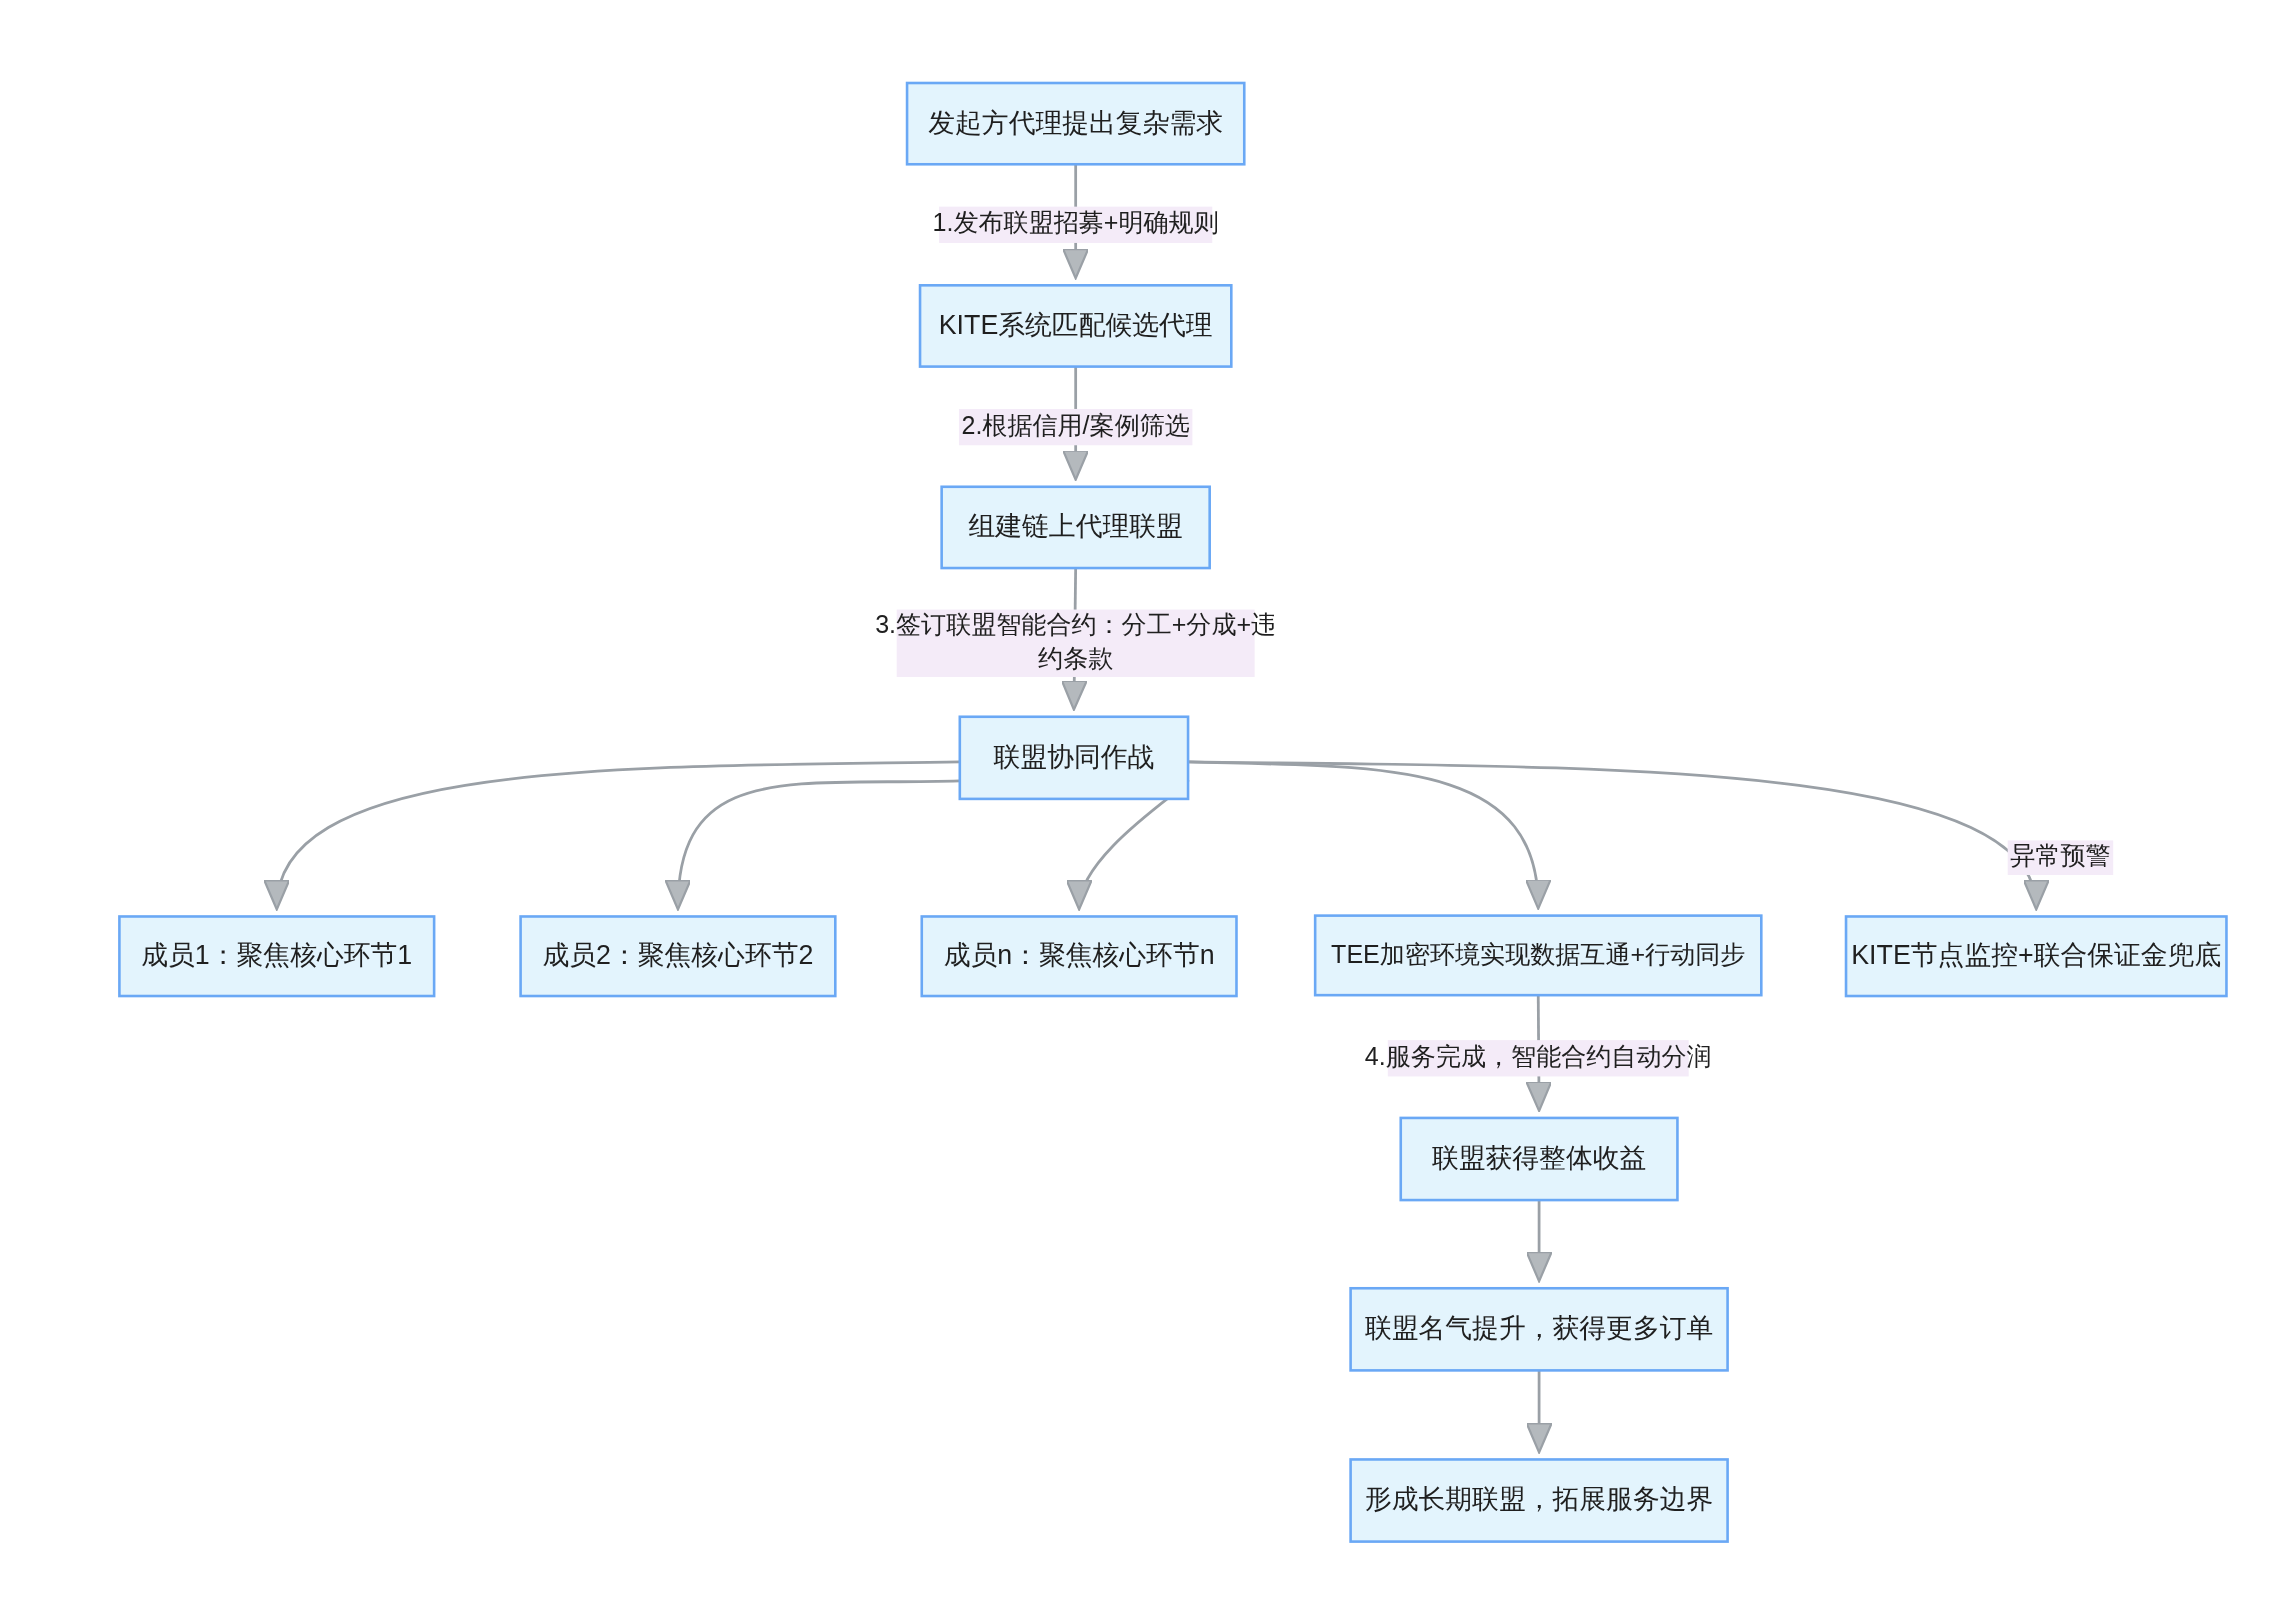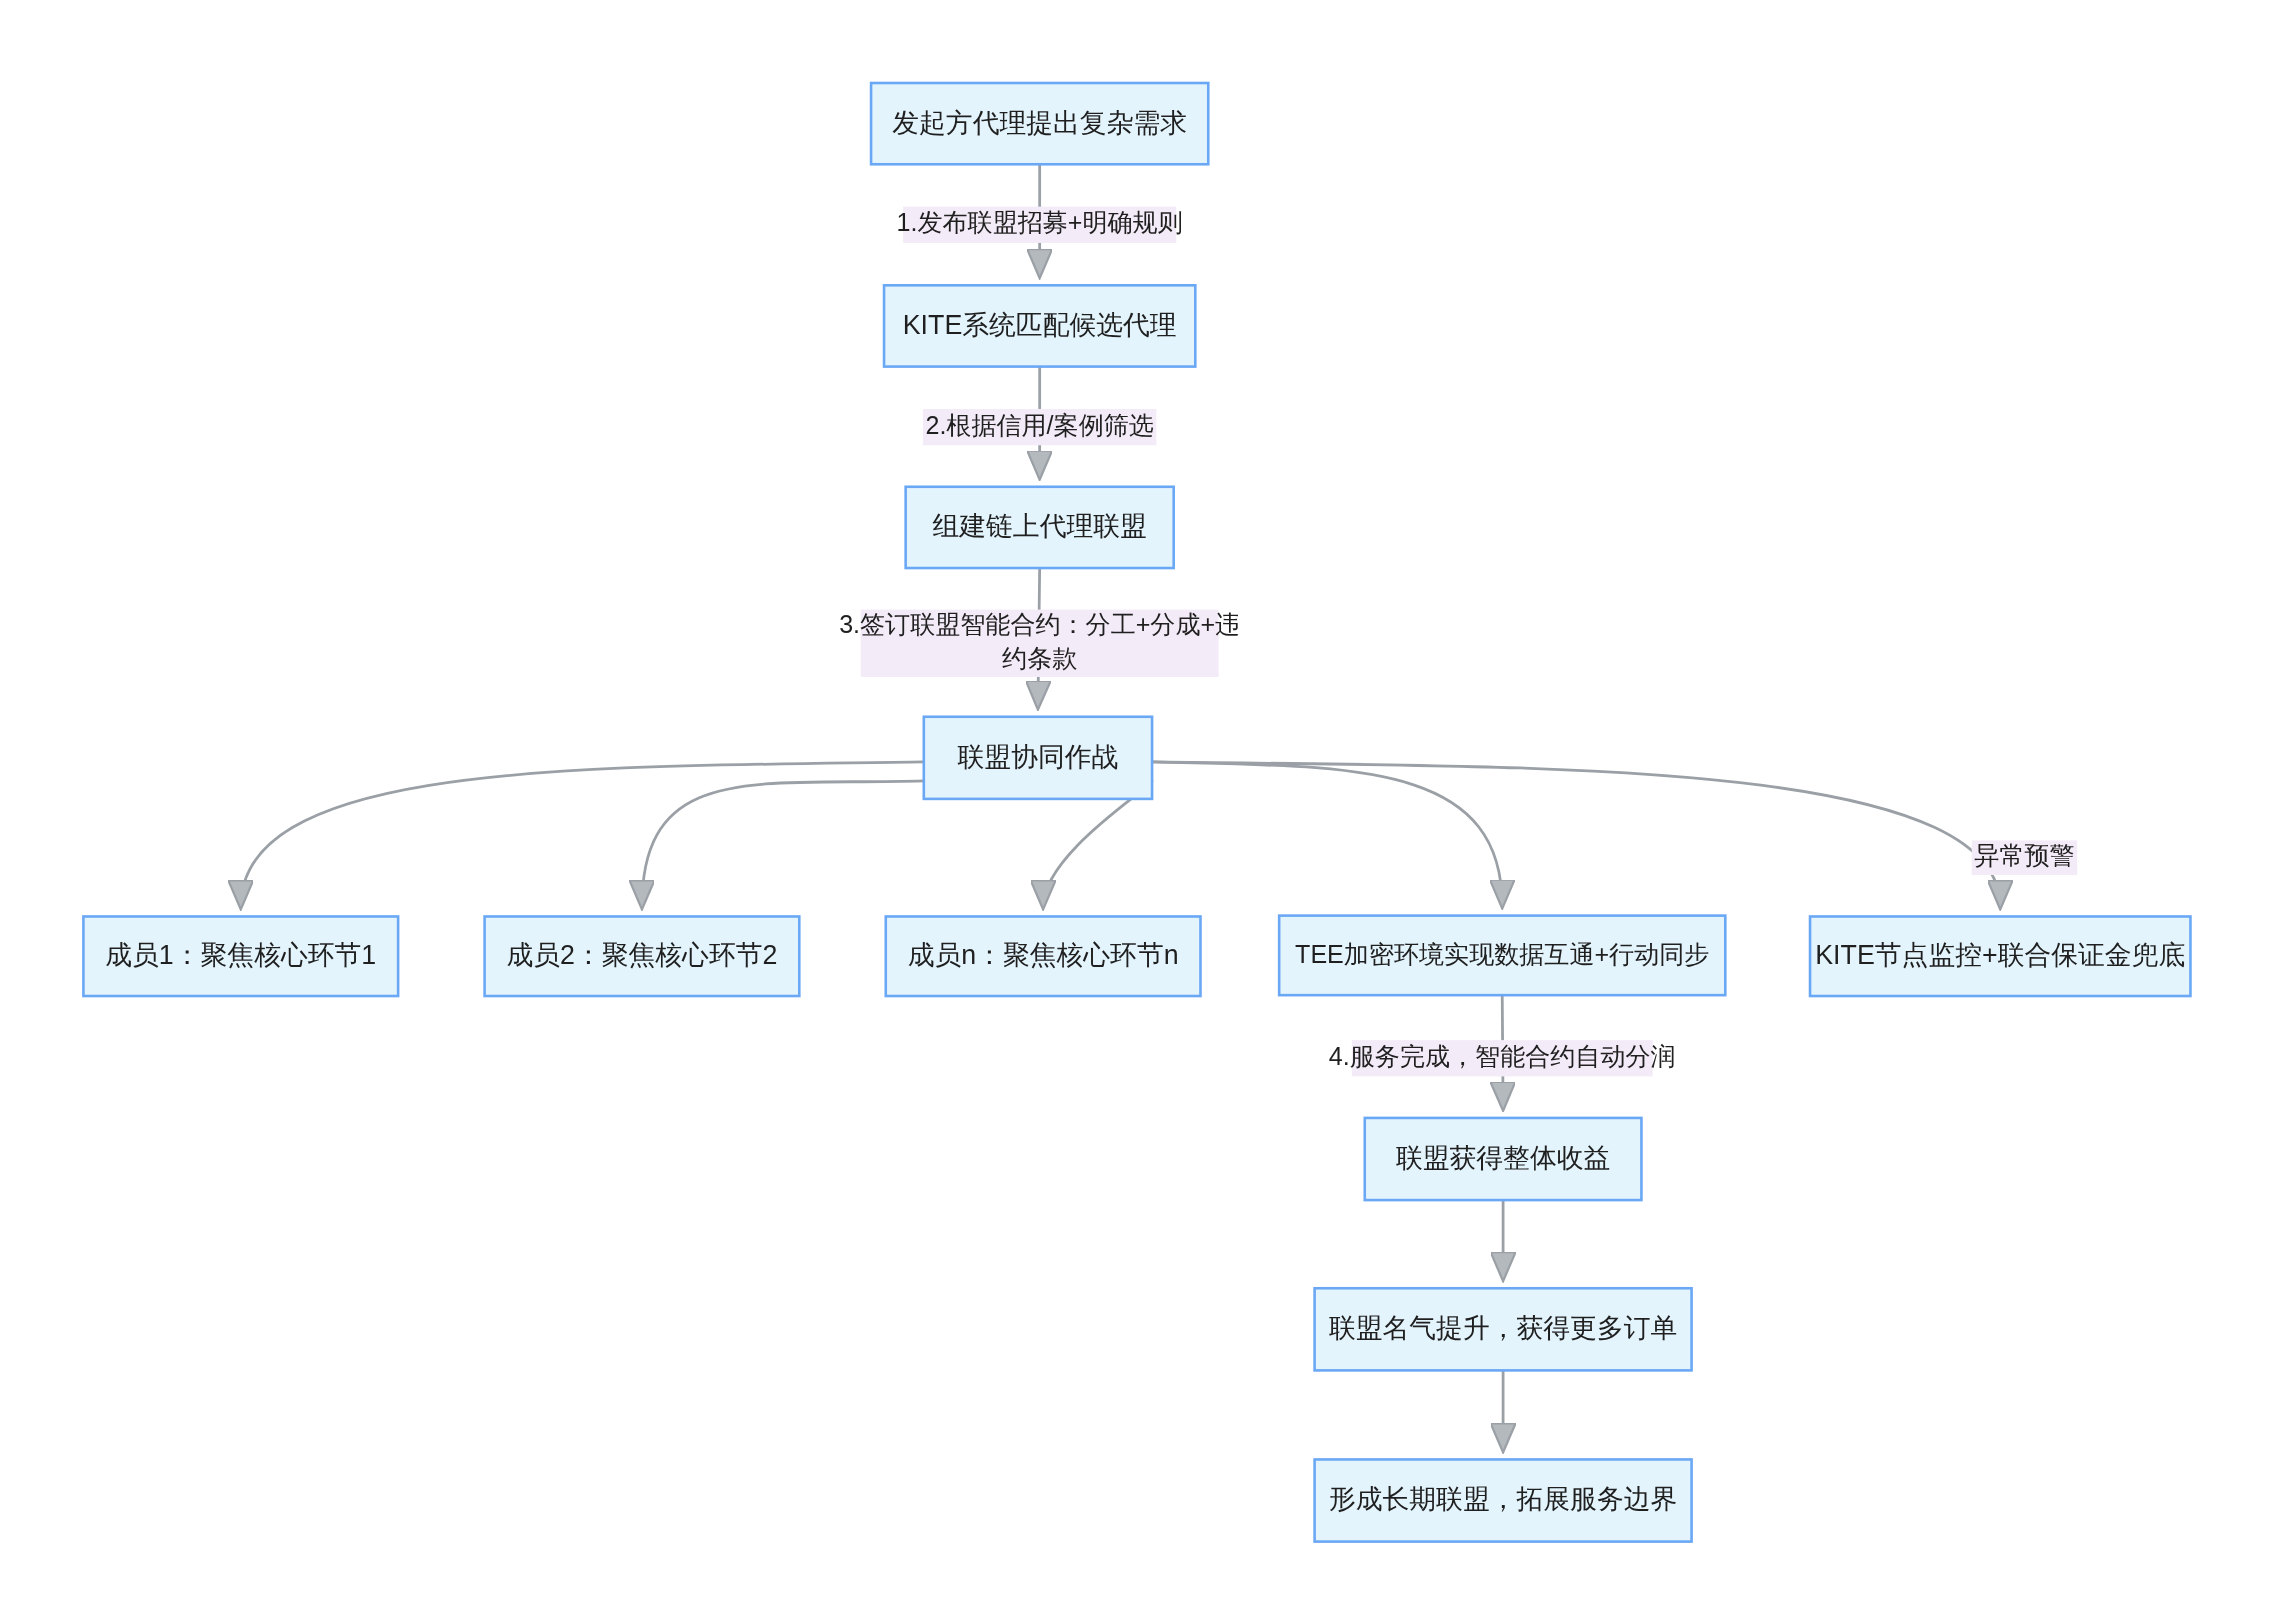"发起方代理提出复杂需求" #flow-root { margin-left: none -> 36px }
